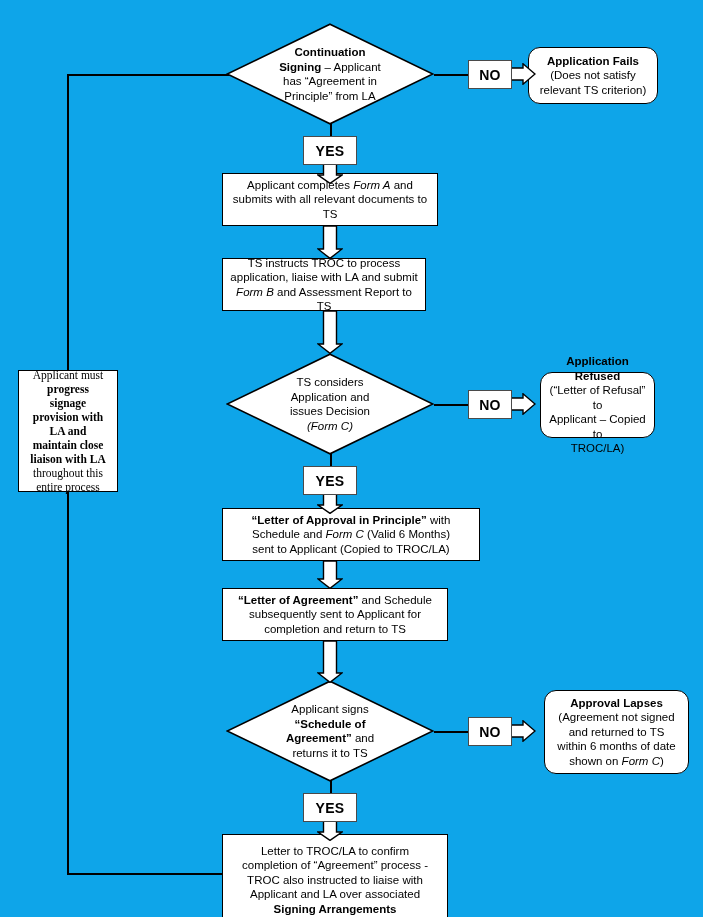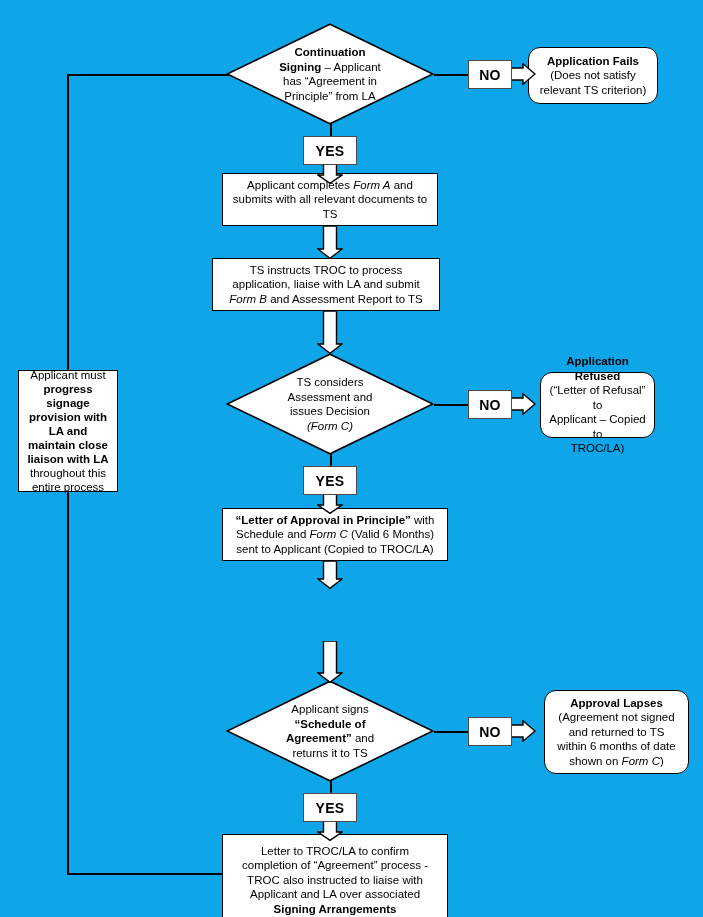"TS instructs TROC to process" div.abs { left: 212px -> 222px; width: 228px -> 204px }
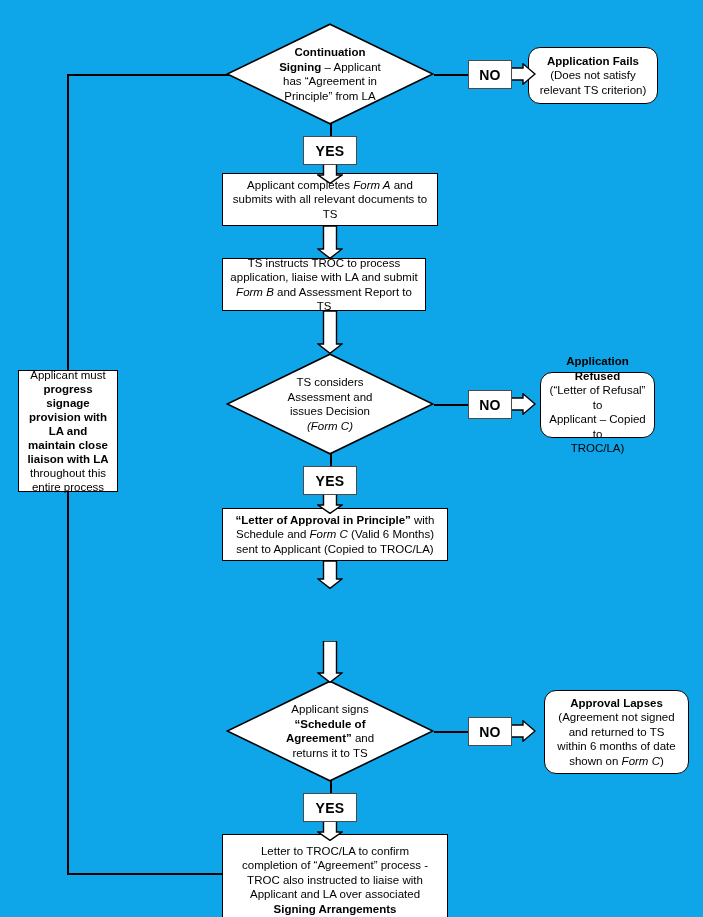"Applicant must" .note { font-family: none -> Liberation Serif, serif }
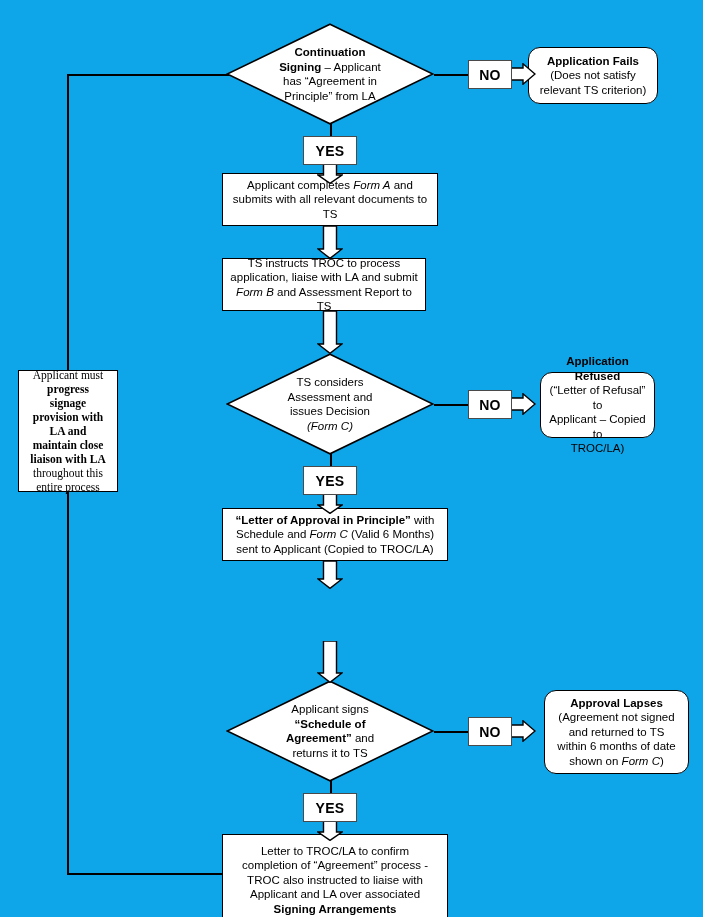"Assessment and" span { text: Assessment -> Application }
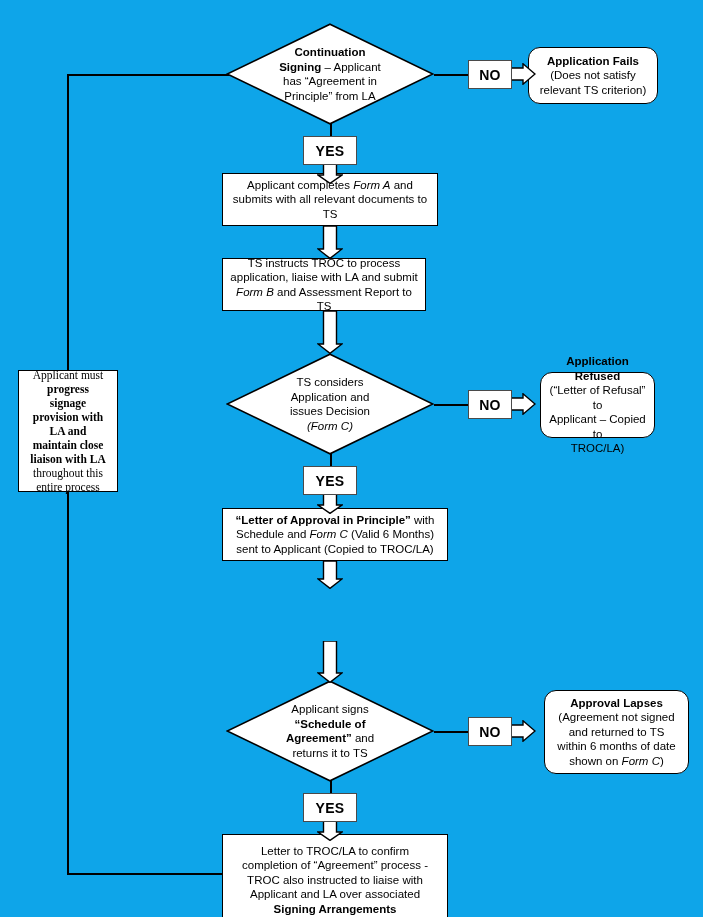"“Letter of Approval in Principle”" div.abs { width: 226px -> 258px }
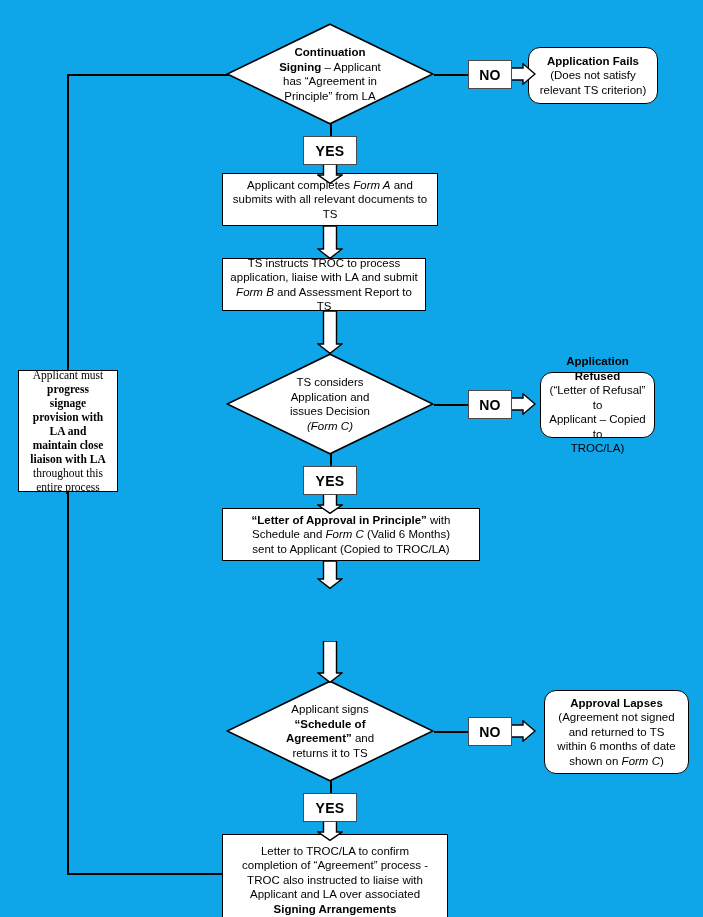"“Letter of Agreement” and Schedule" div.abs { html: none -> <div> <span> <b>“Letter of Agreement”</b><span> and Schedule</span><br> <span>subsequently sent to Applicant for</span><br> <span>completion and return to TS</span> </span> </div> }
